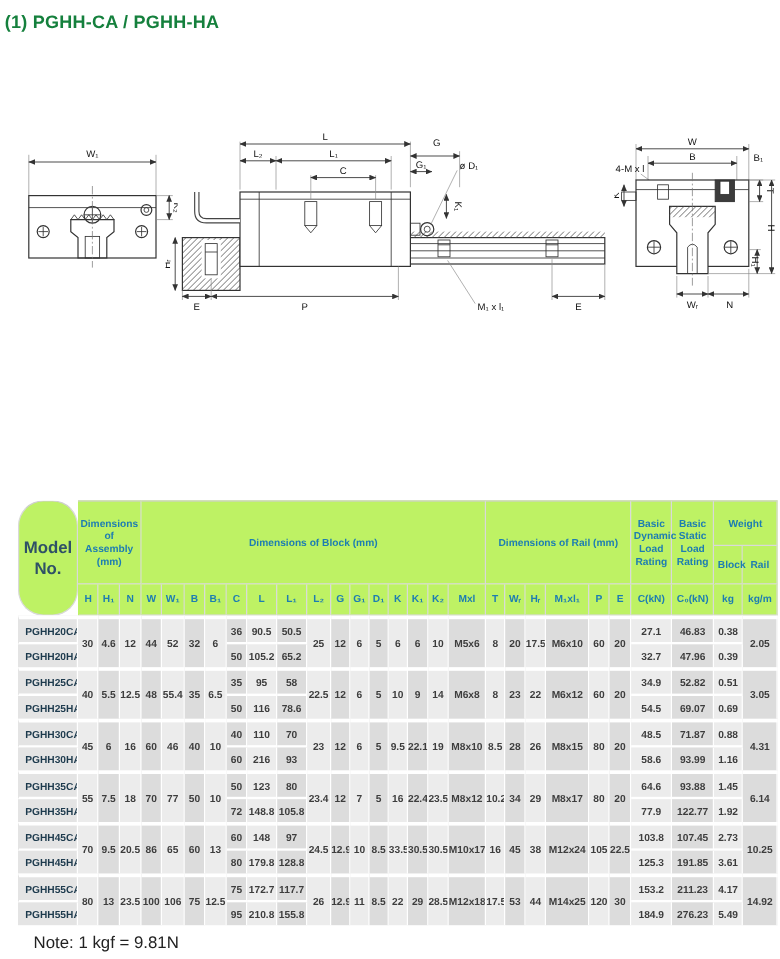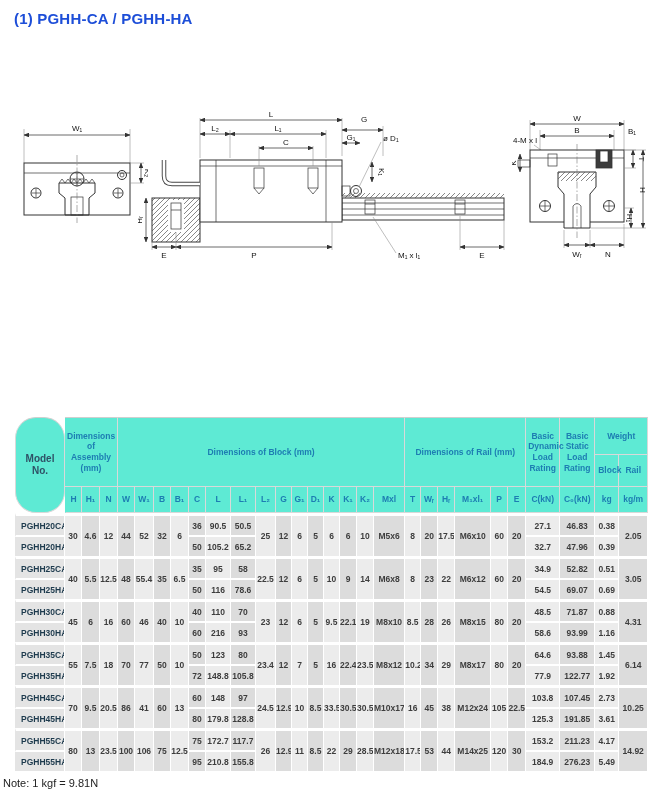"(1) PGHH-CA / PGHH-HA" .title { color: #1d4ed8 -> #15803d; left: 14px -> 4px }
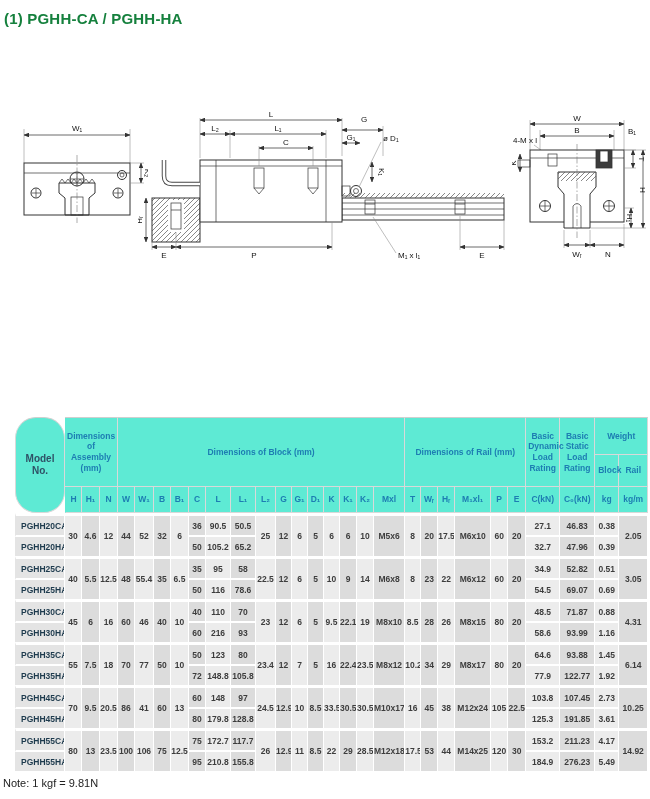"Dimensions of Assembly (mm)" th { background: #5eead4 -> #bef264 }
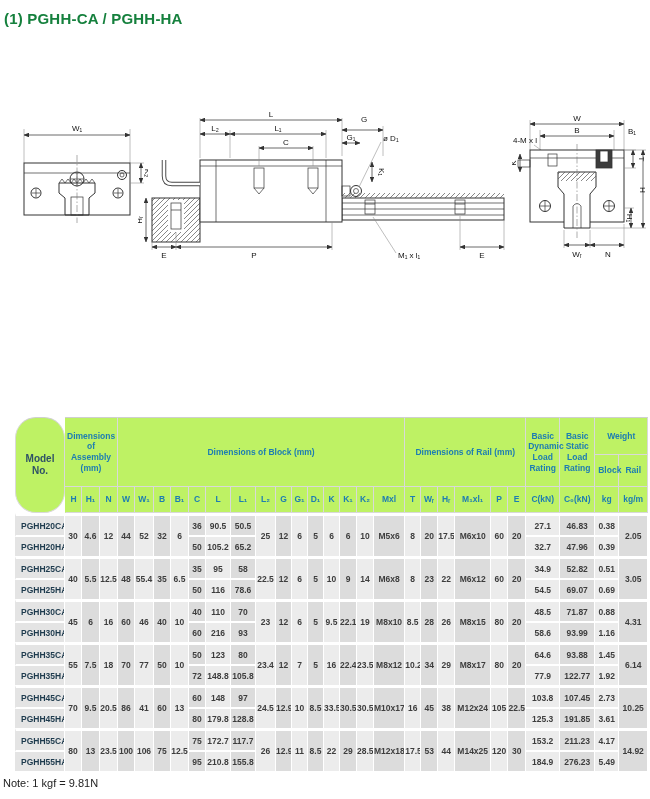"Model No." thead th.hmodel { font-size: 10px -> 14px }
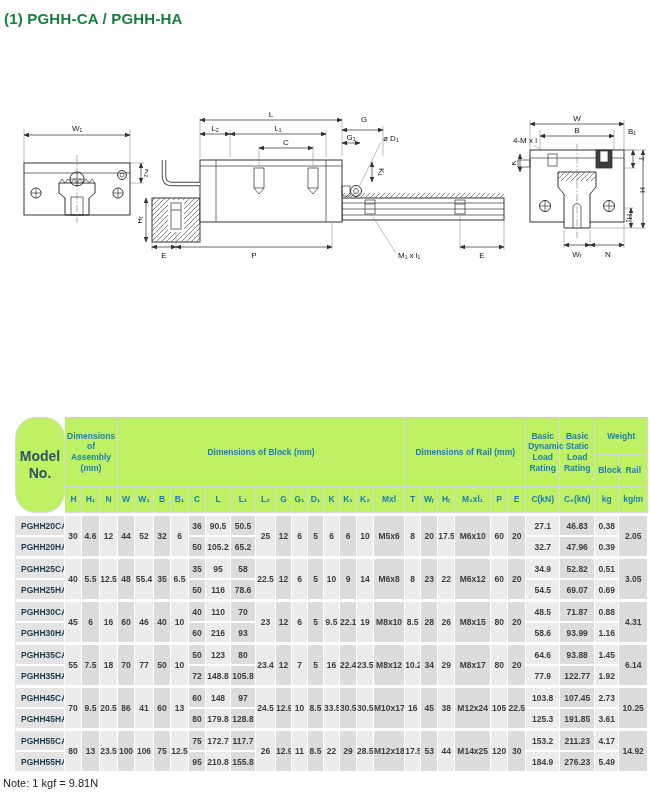"41" td.lt { text: 41 -> 65 }
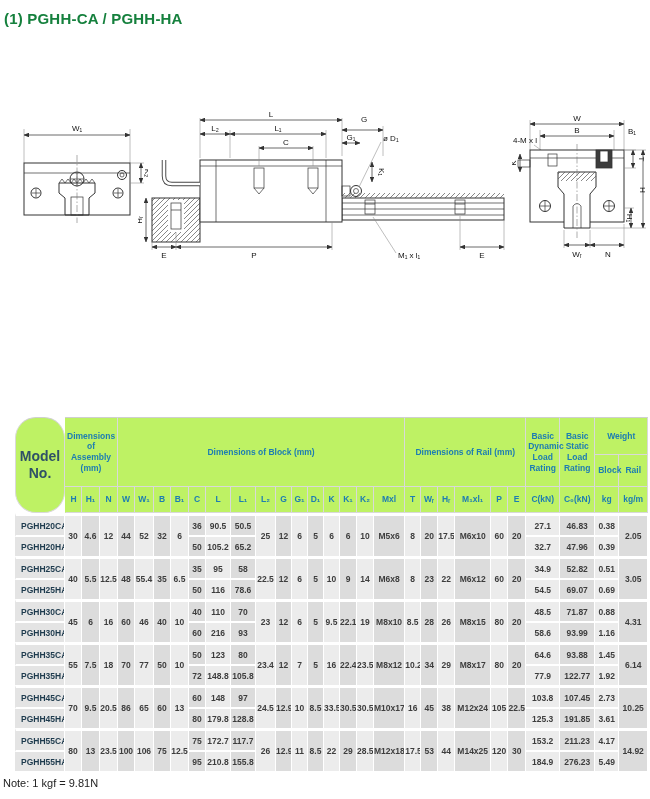"Note: 1 kgf = 9.81N" .note { font-size: 11px -> 14px; left: 3px -> 28px }
